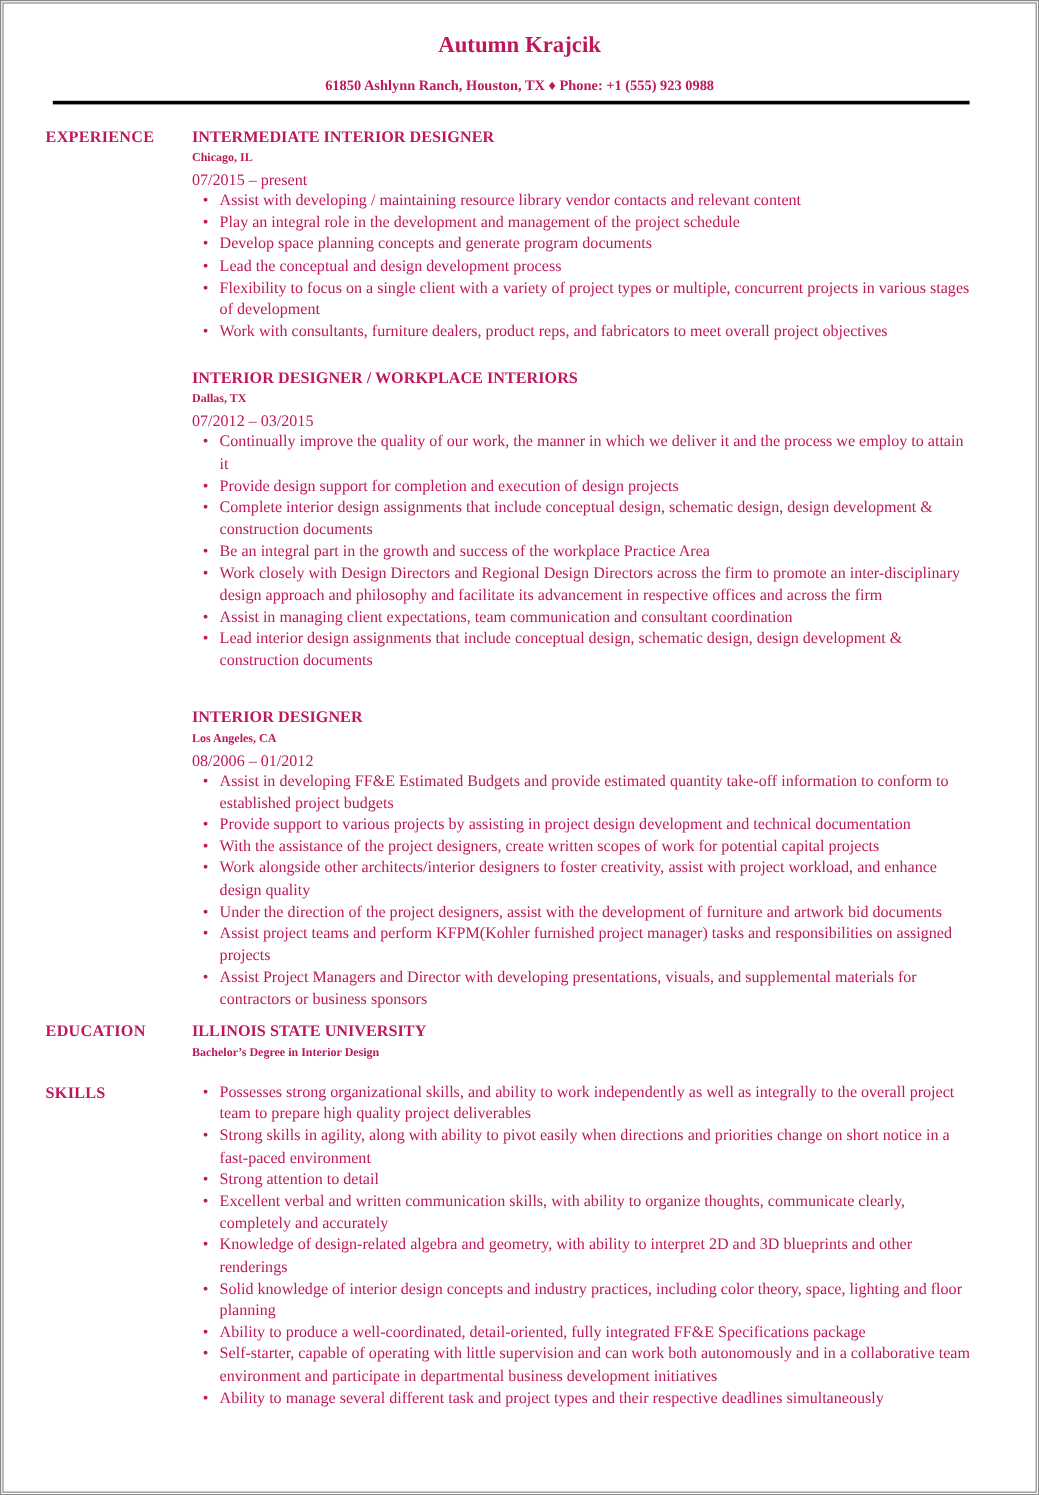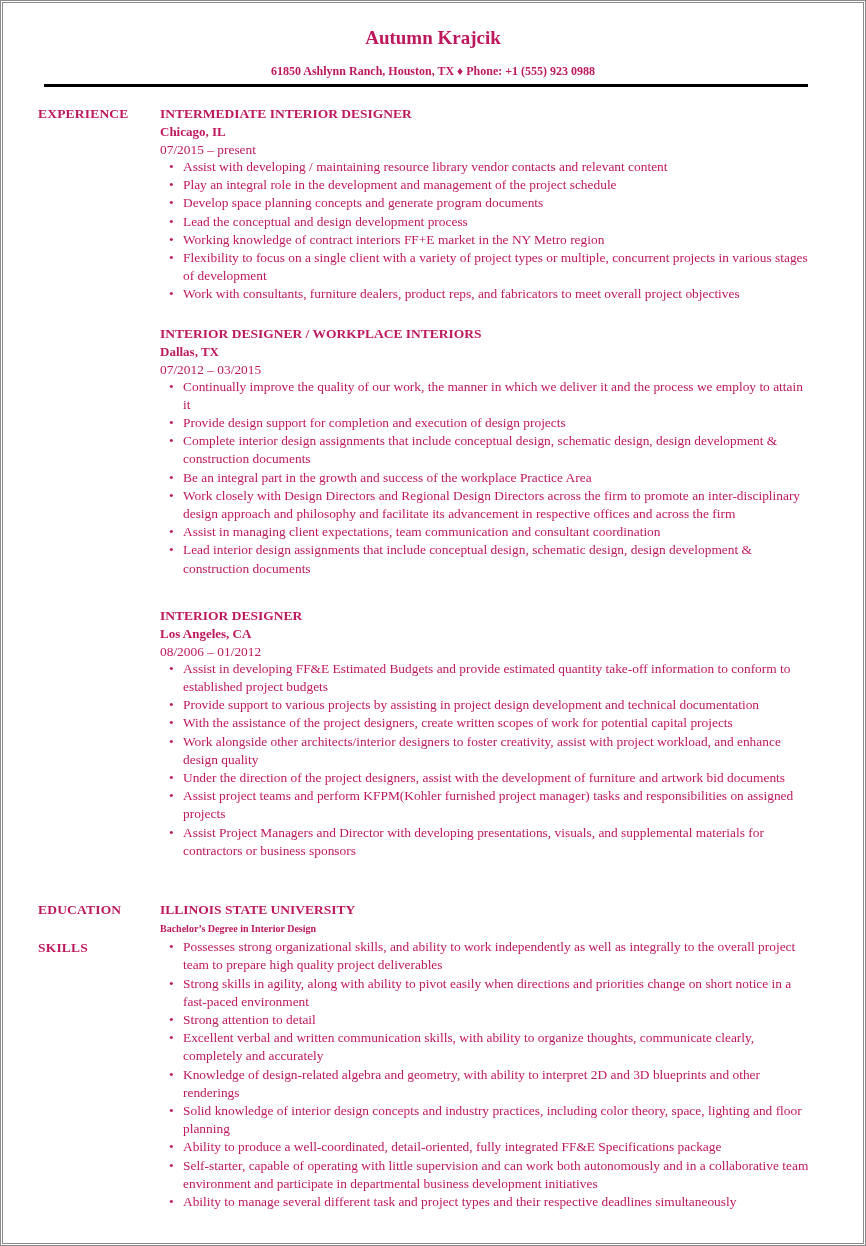"Chicago, IL" .job-location { font-size: 13px -> 10px }
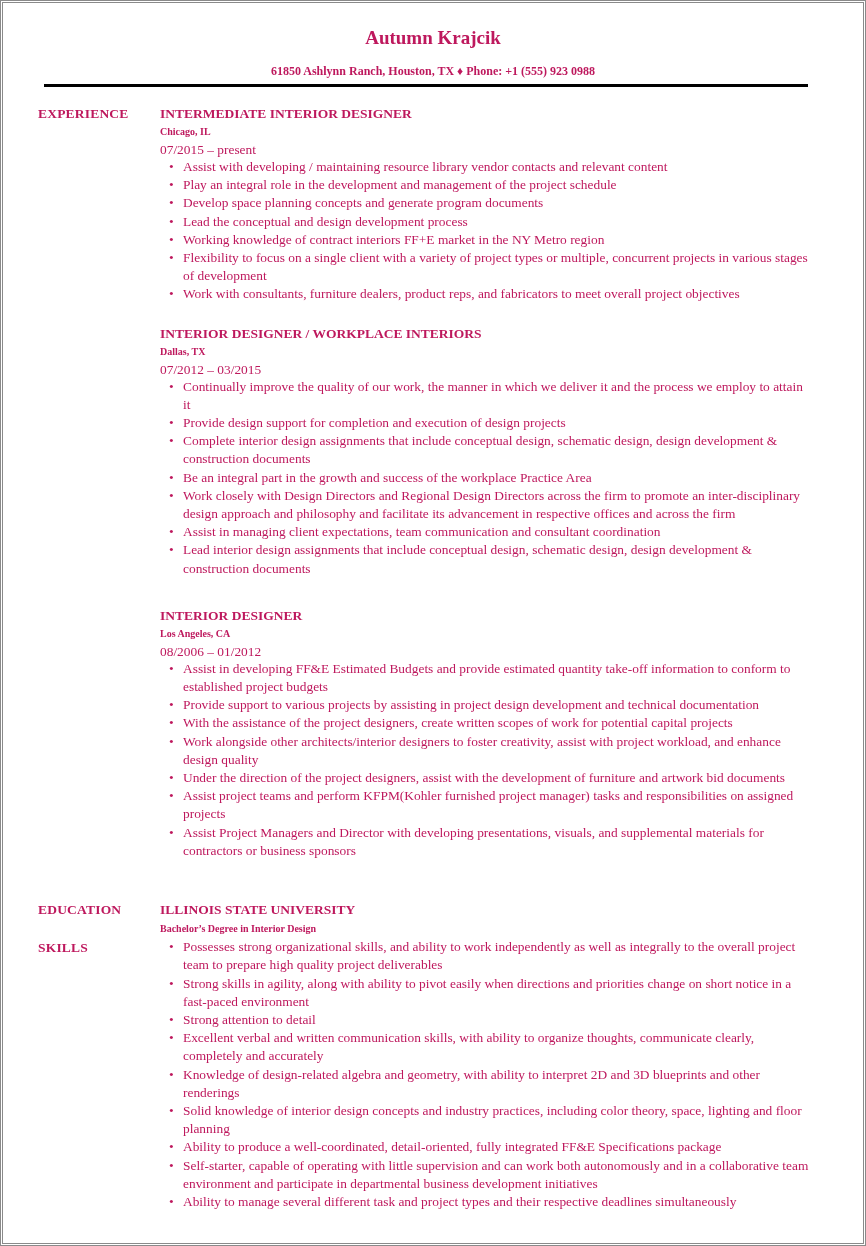"Working knowledge of contract interiors" li { html: <li>Working knowledge of contract interiors FF+E market in the NY Metro region</li> -> none }
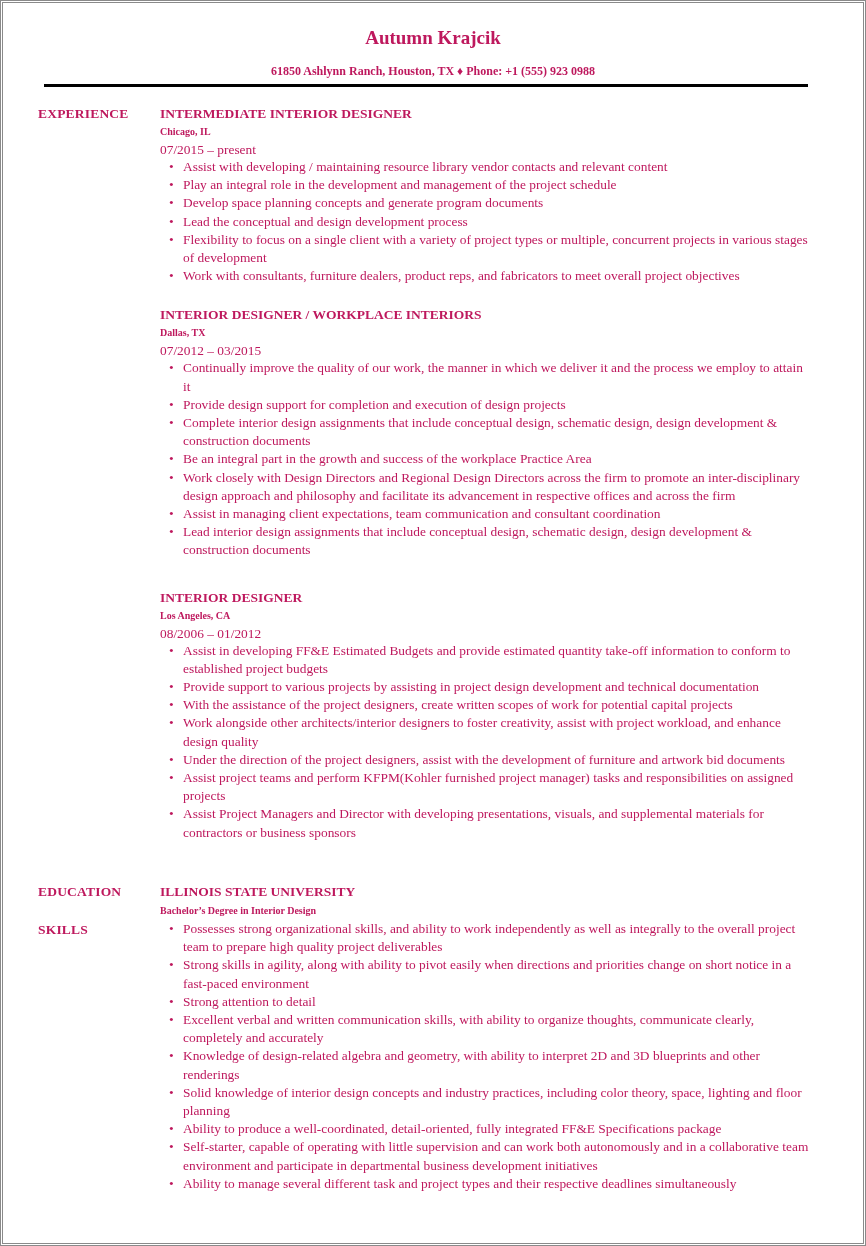"EDUCATION" .mt-edu { margin-top: 40px -> 7px }
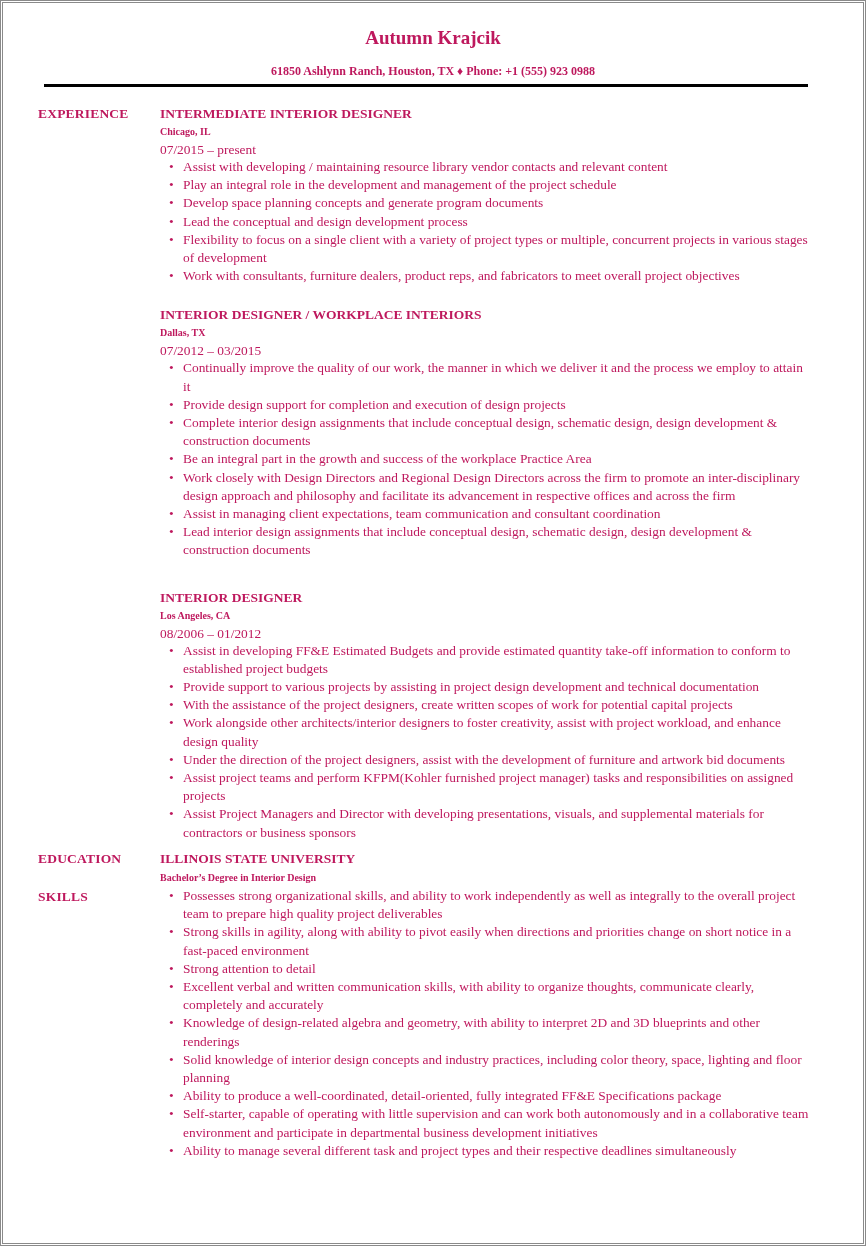"SKILLS" .mt-skills { margin-top: none -> 14px }
